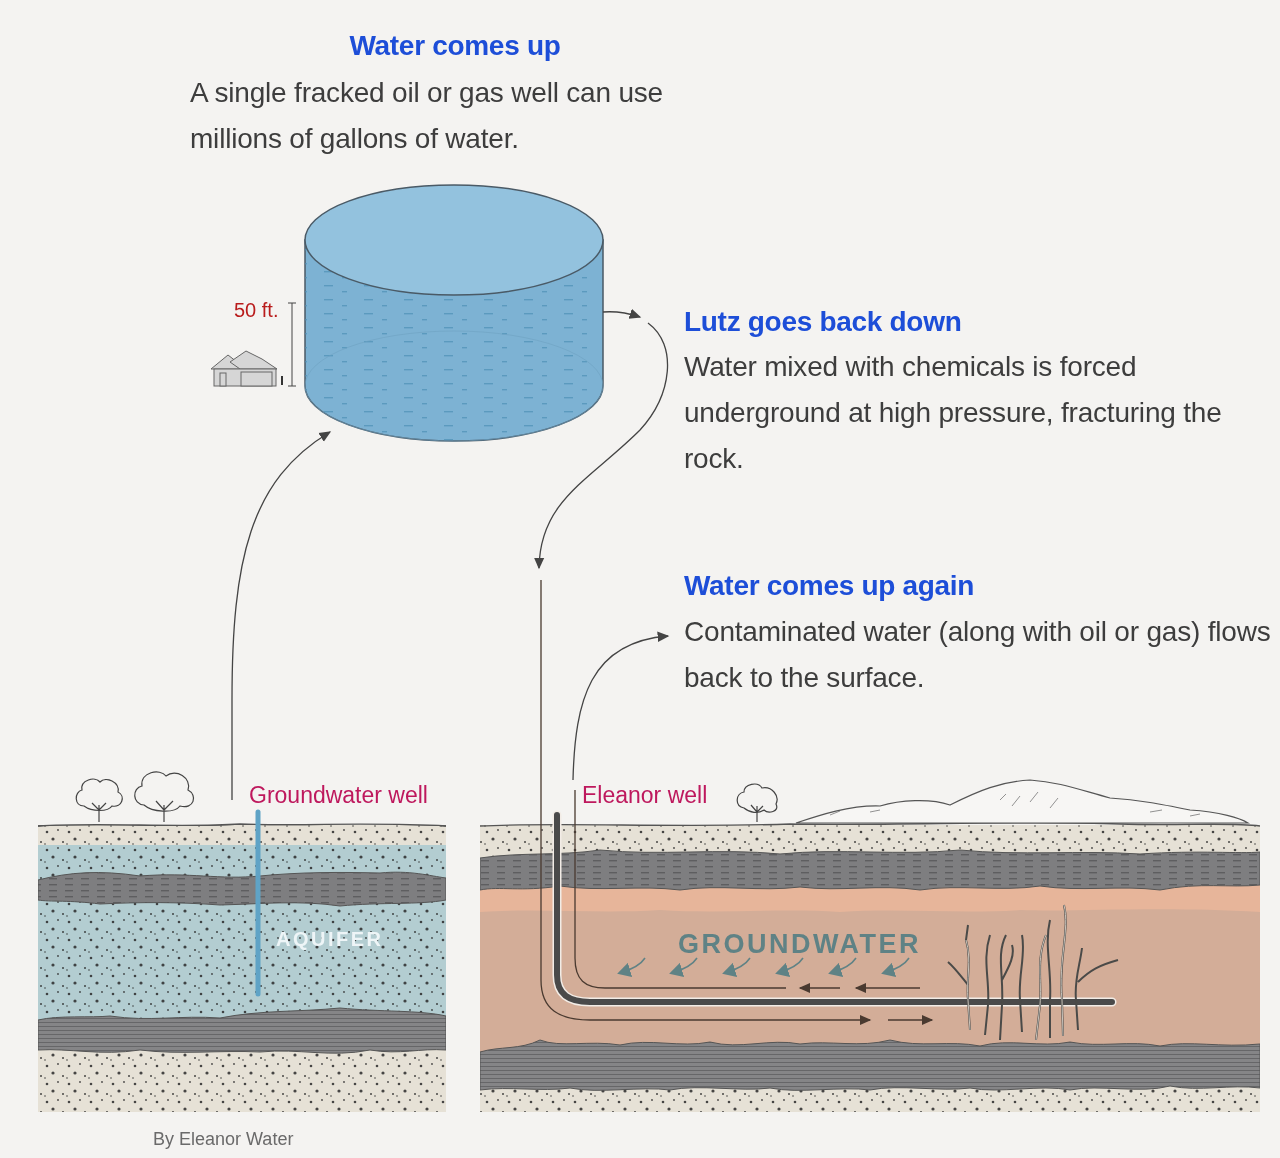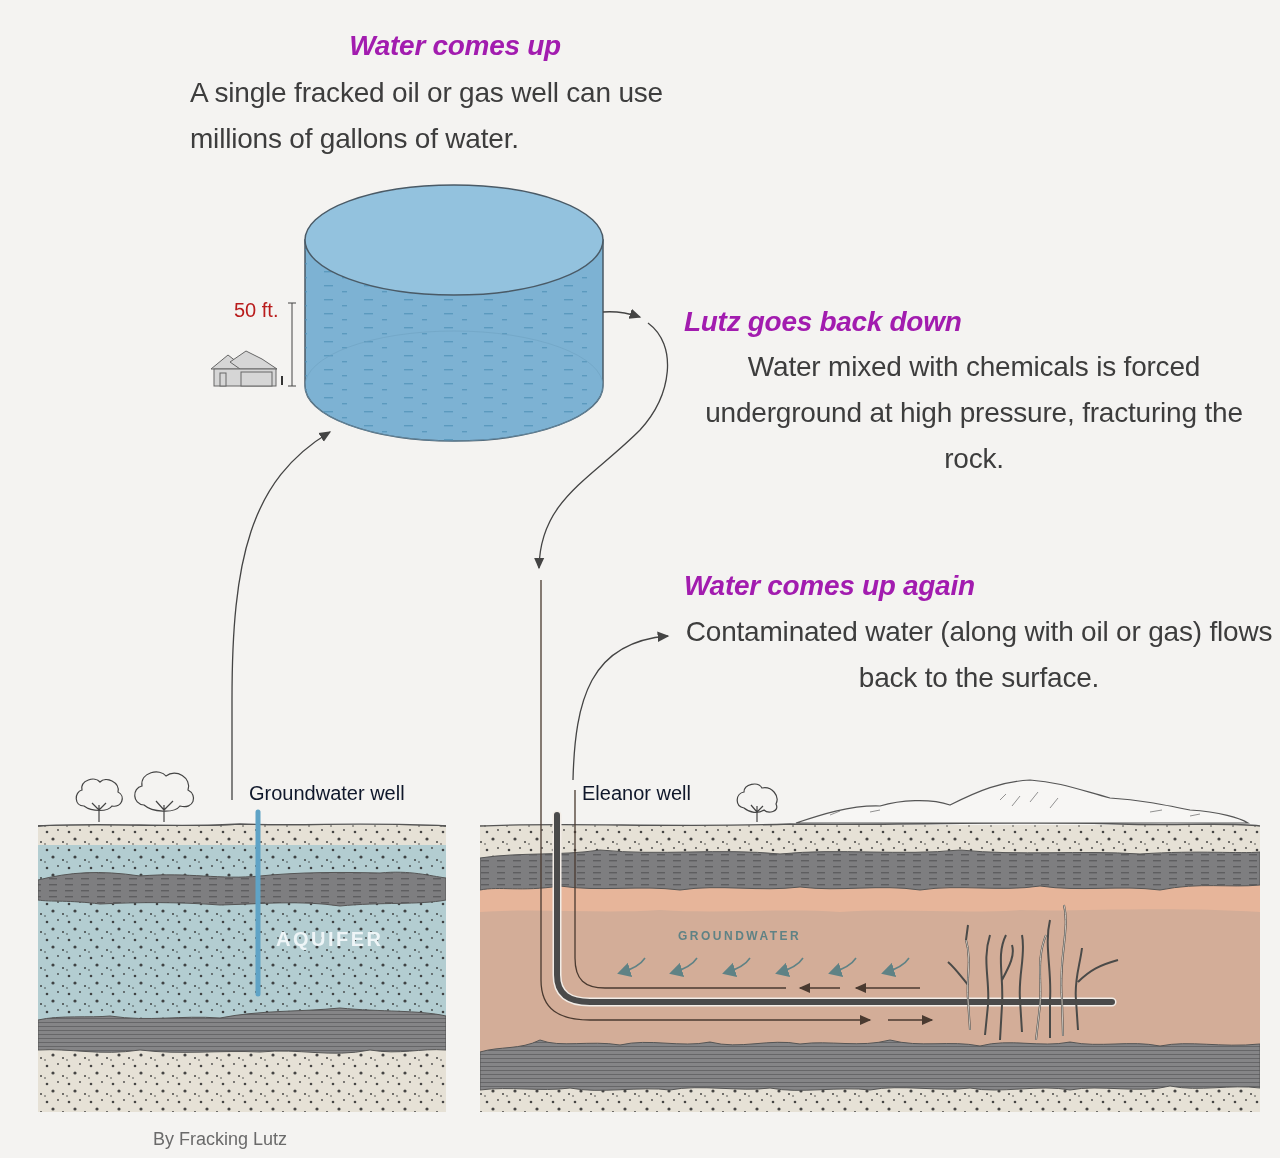"Water comes up" .title { color: #a21caf -> #1d4ed8; font-style: italic -> none }
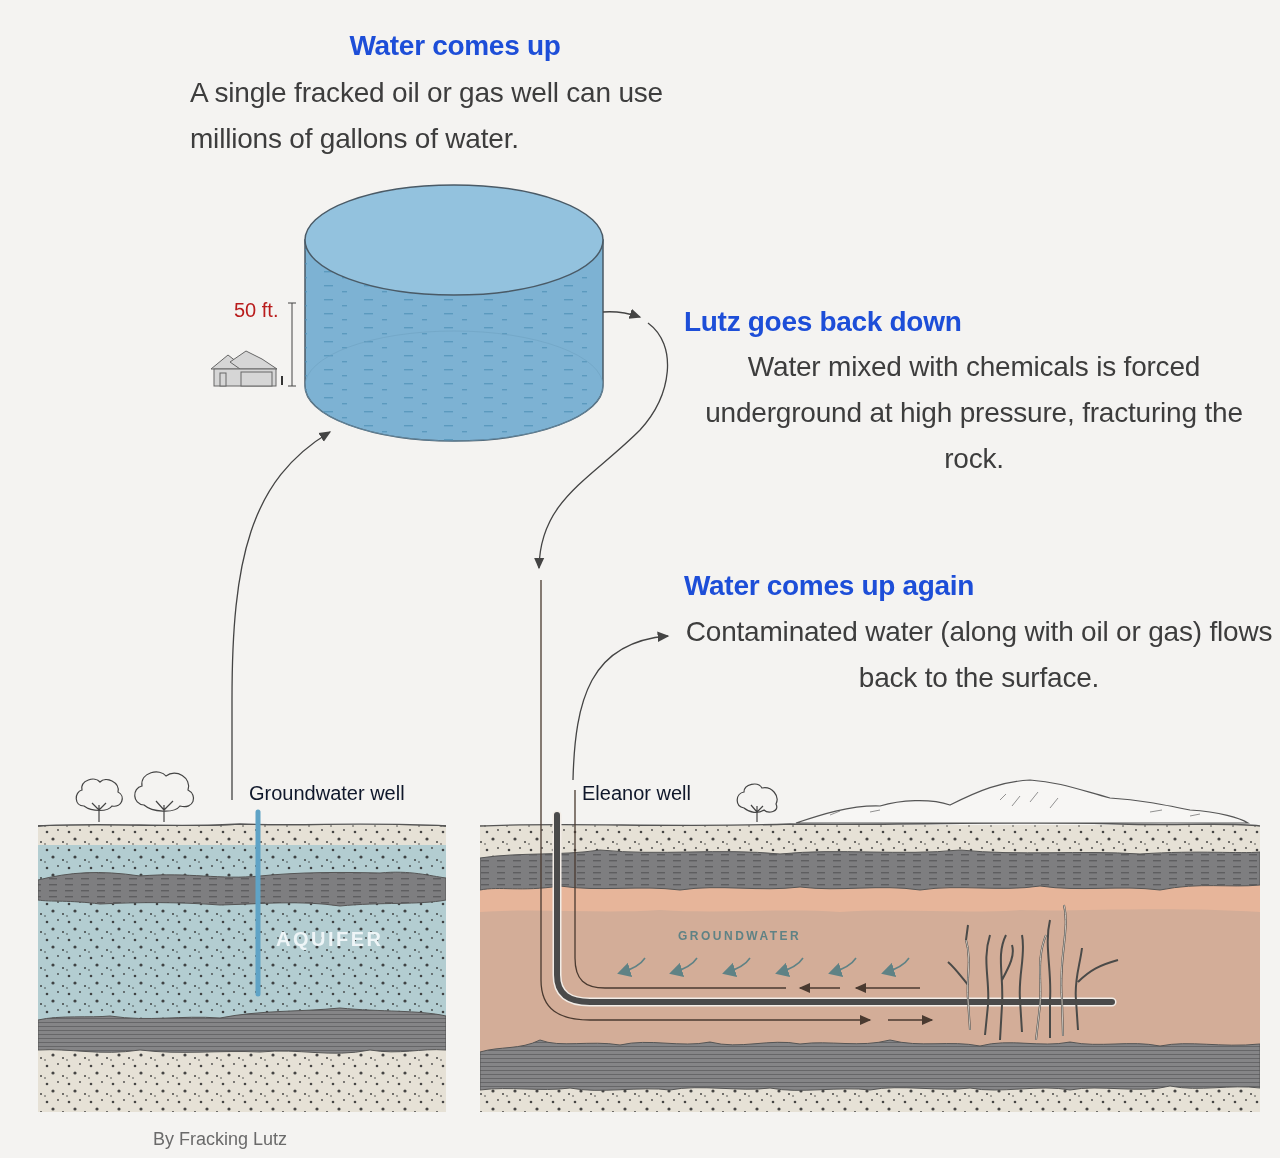"Water mixed with chemicals is" .body-text { text-align: center -> none }
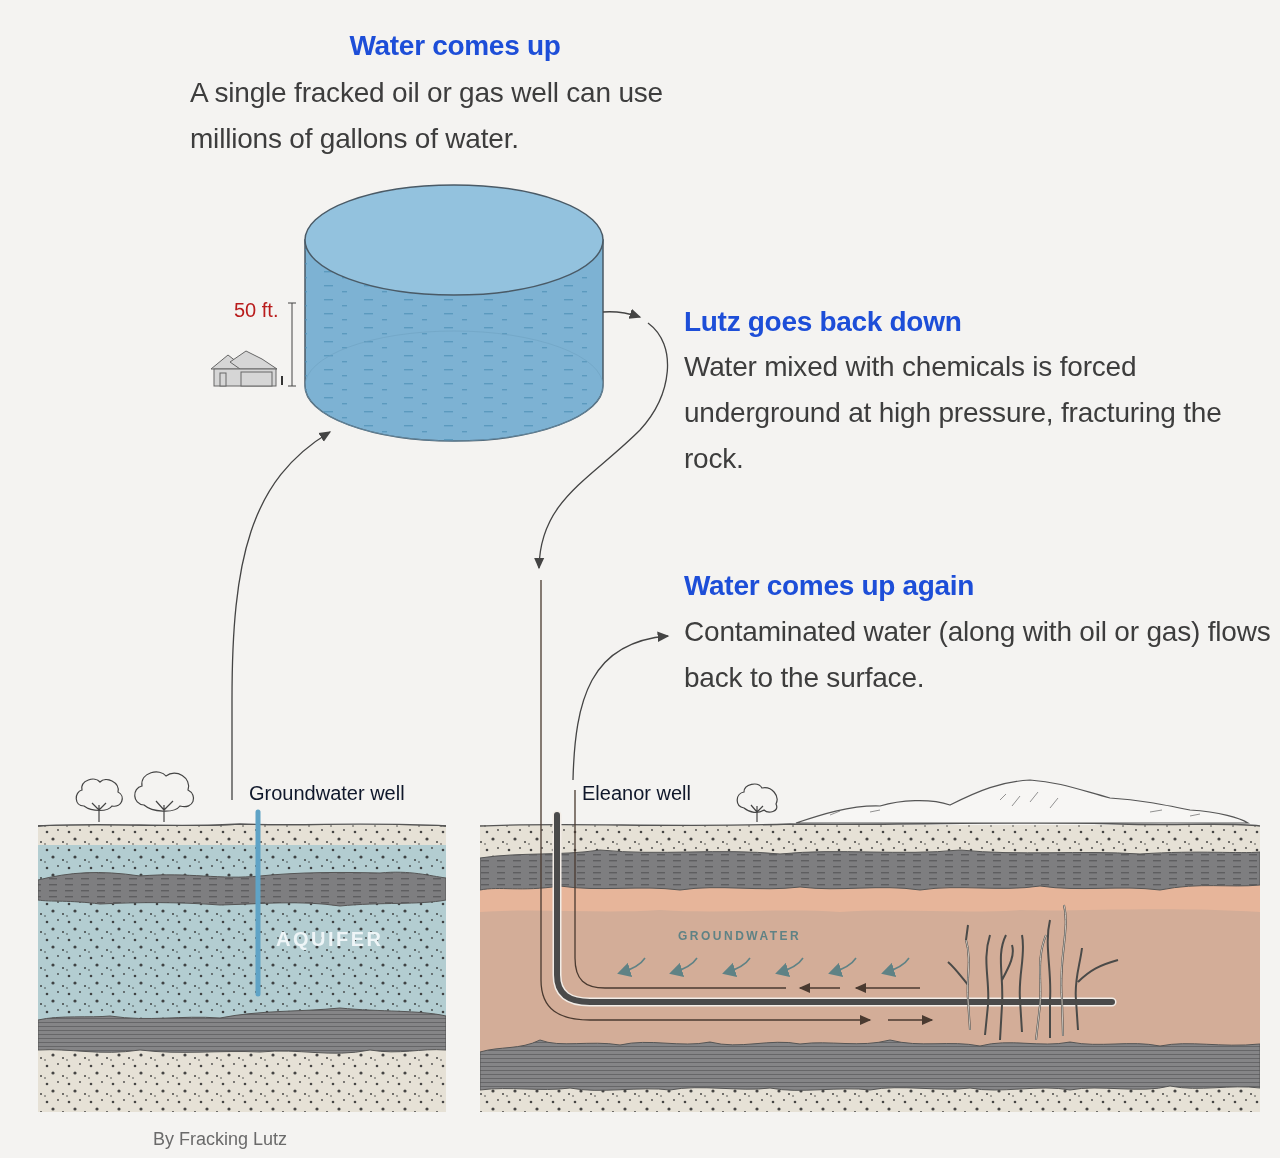"Groundwater well" .label { color: #0f172a -> #be185d; font-size: 20px -> 23px }
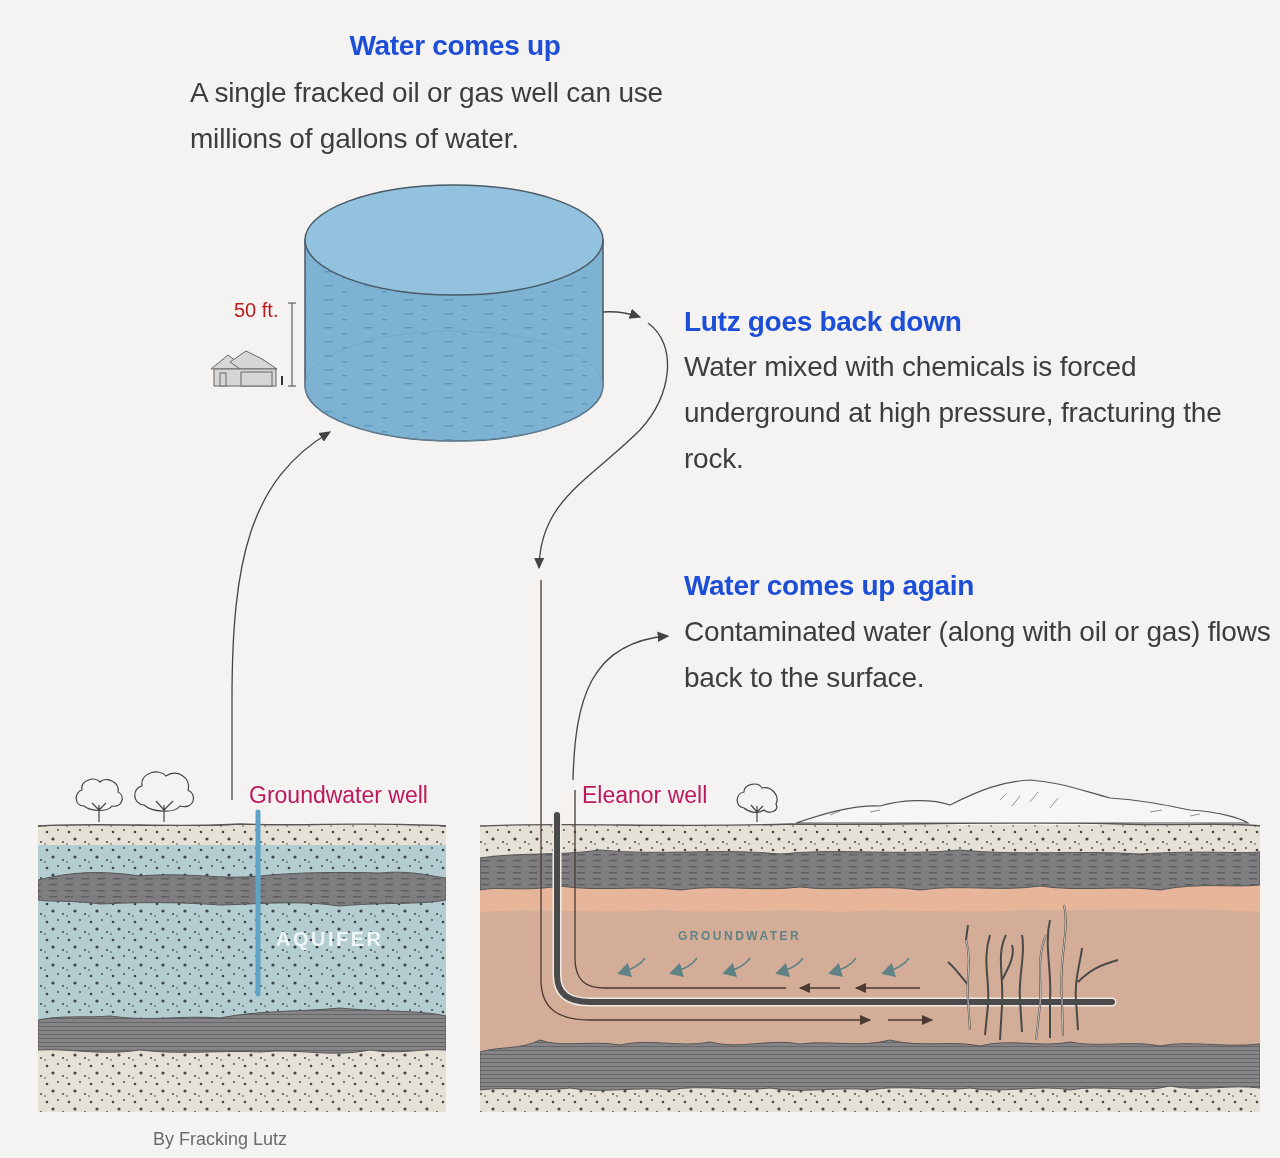"GROUNDWATER" #lbl-gwater { font-size: 12px -> 27px }
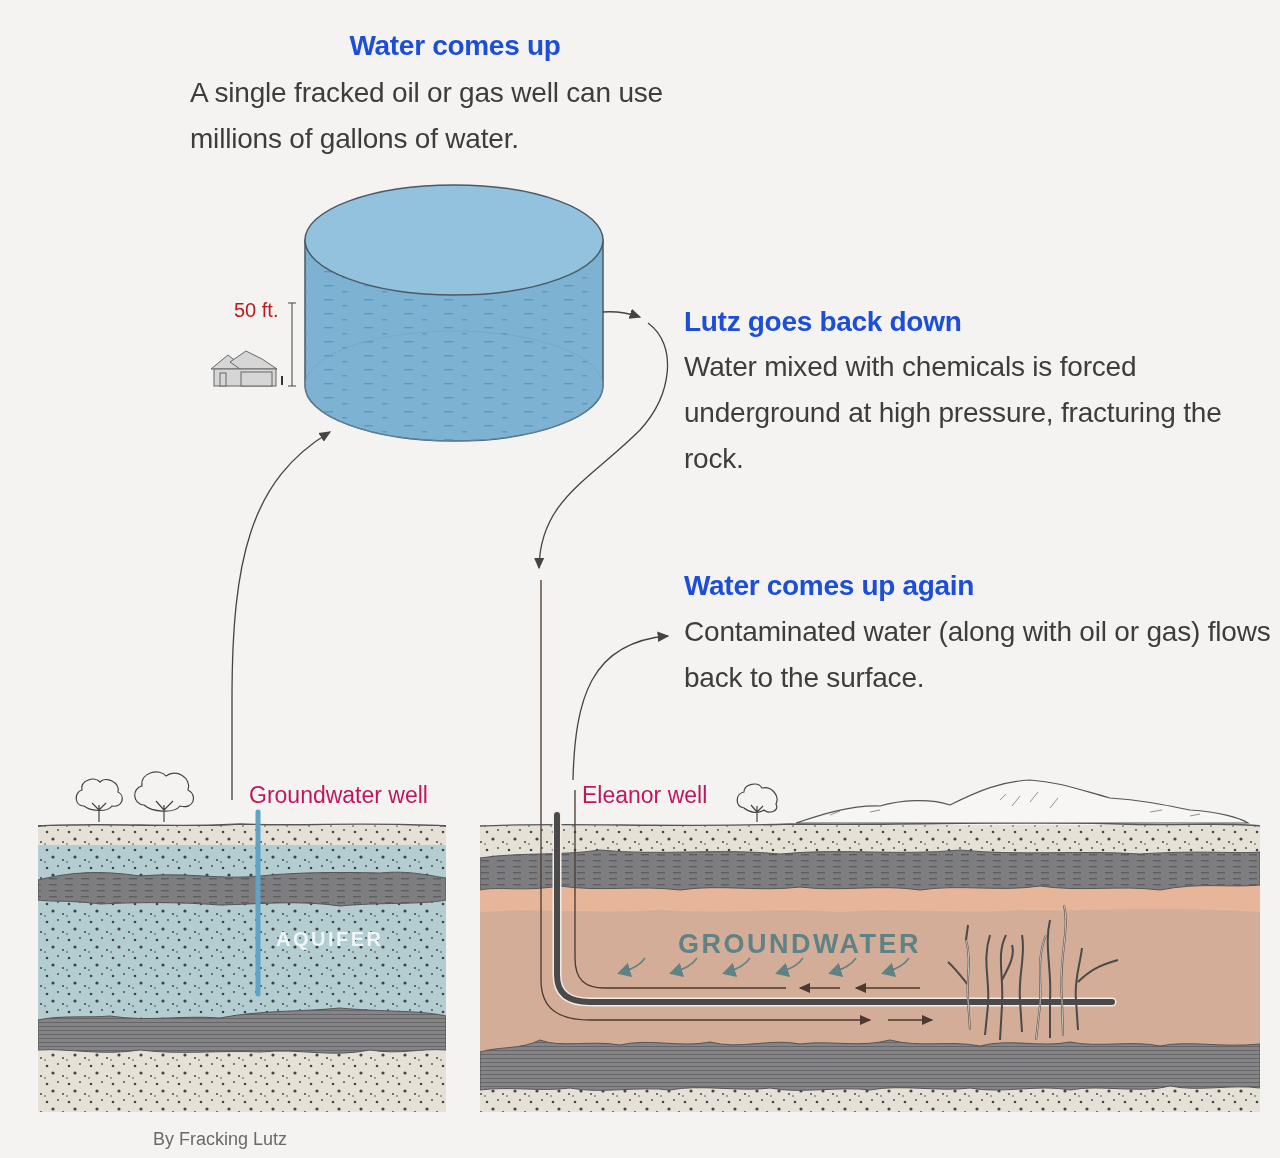"By Fracking Lutz" div.abs { text: Fracking Lutz -> Eleanor Water }
